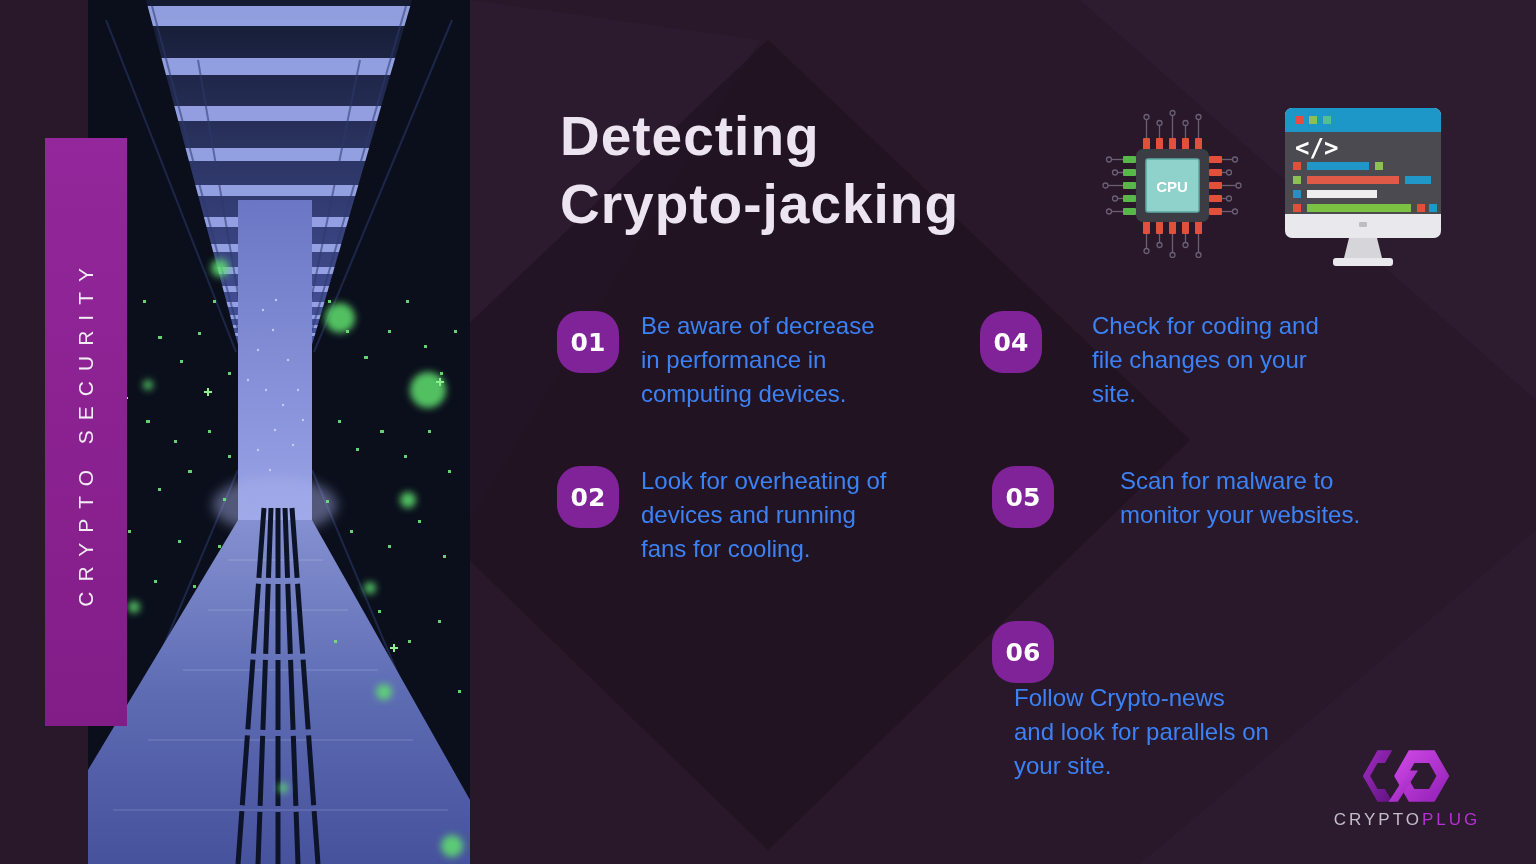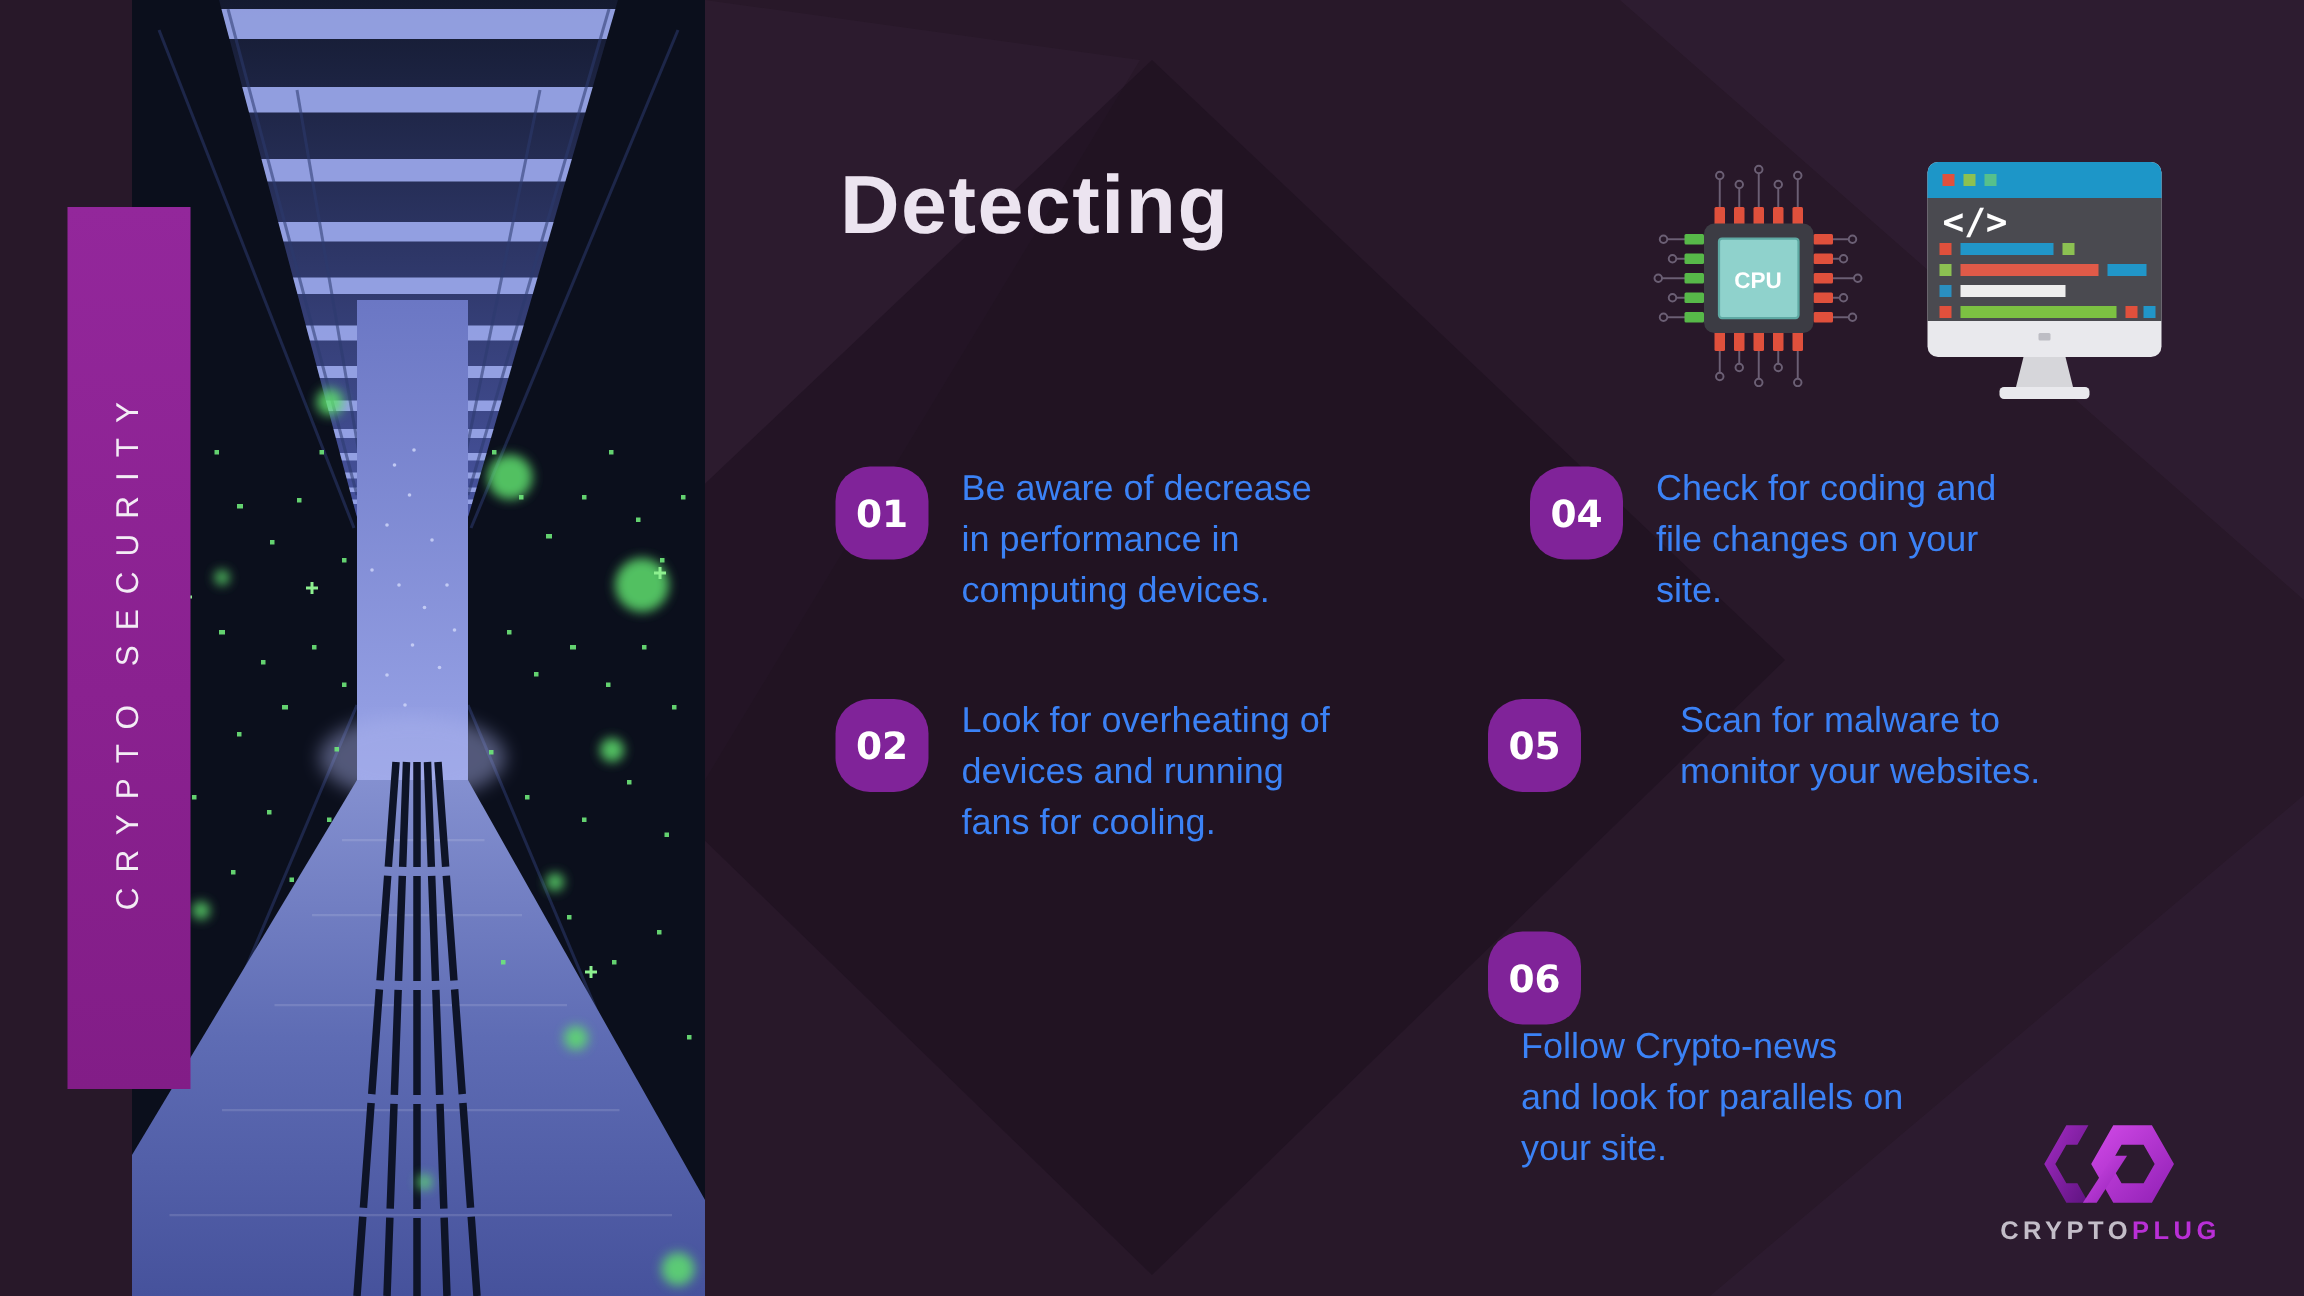"Crypto-jacking" div { html: none -> <div>Crypto-jacking</div> }
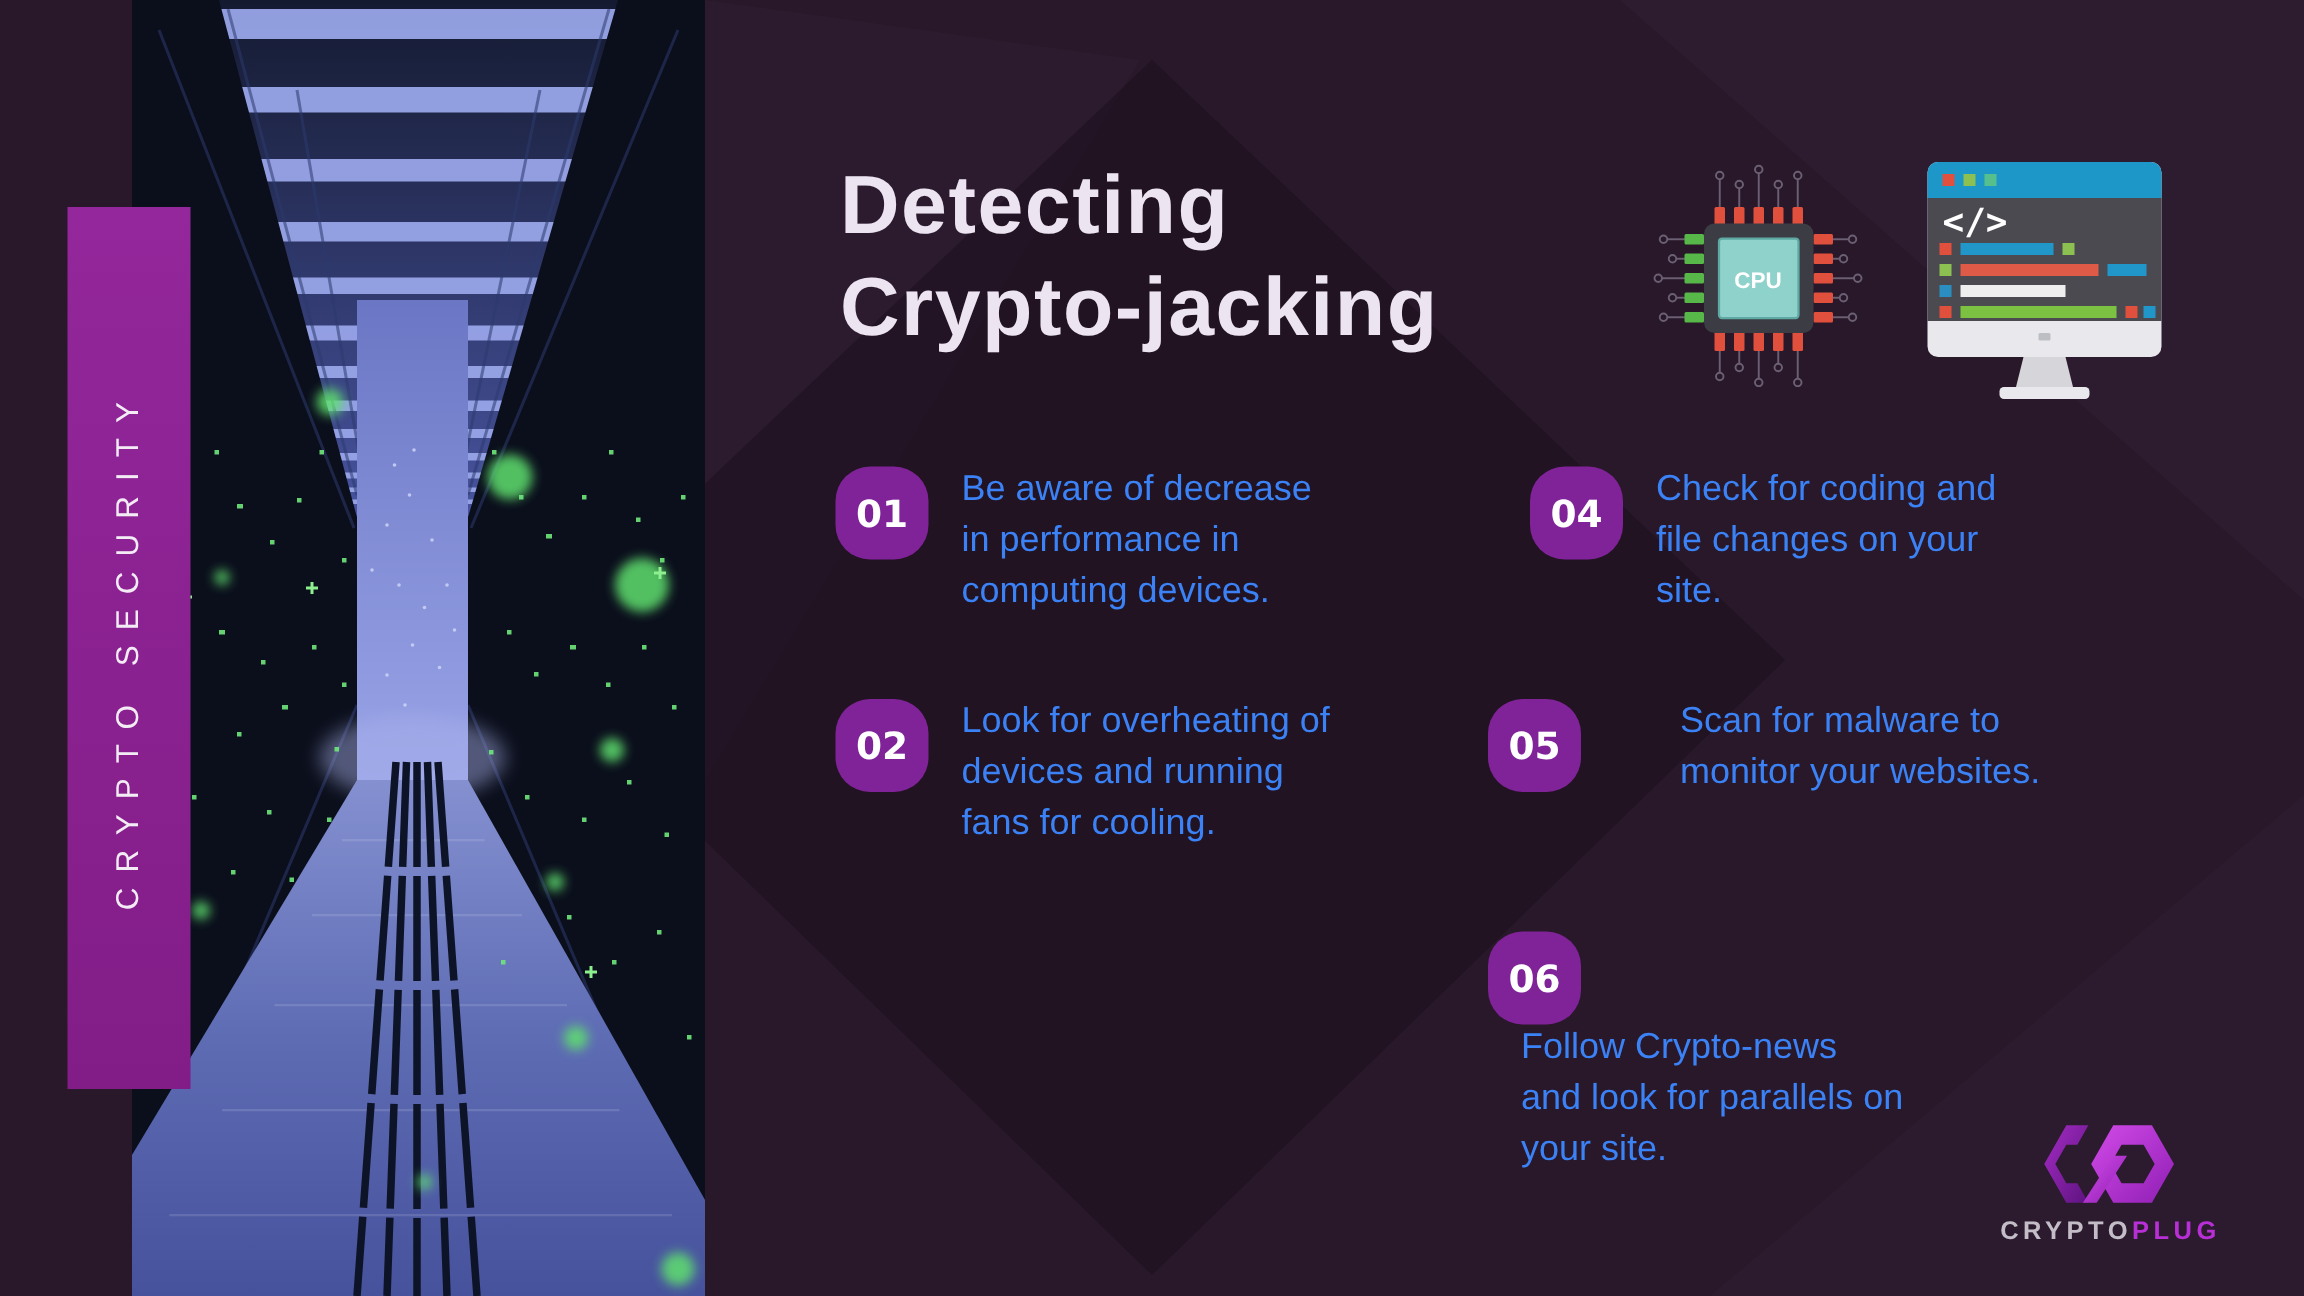"04" .pos-4 { gap: none -> 28px; left: 1020px -> 980px }
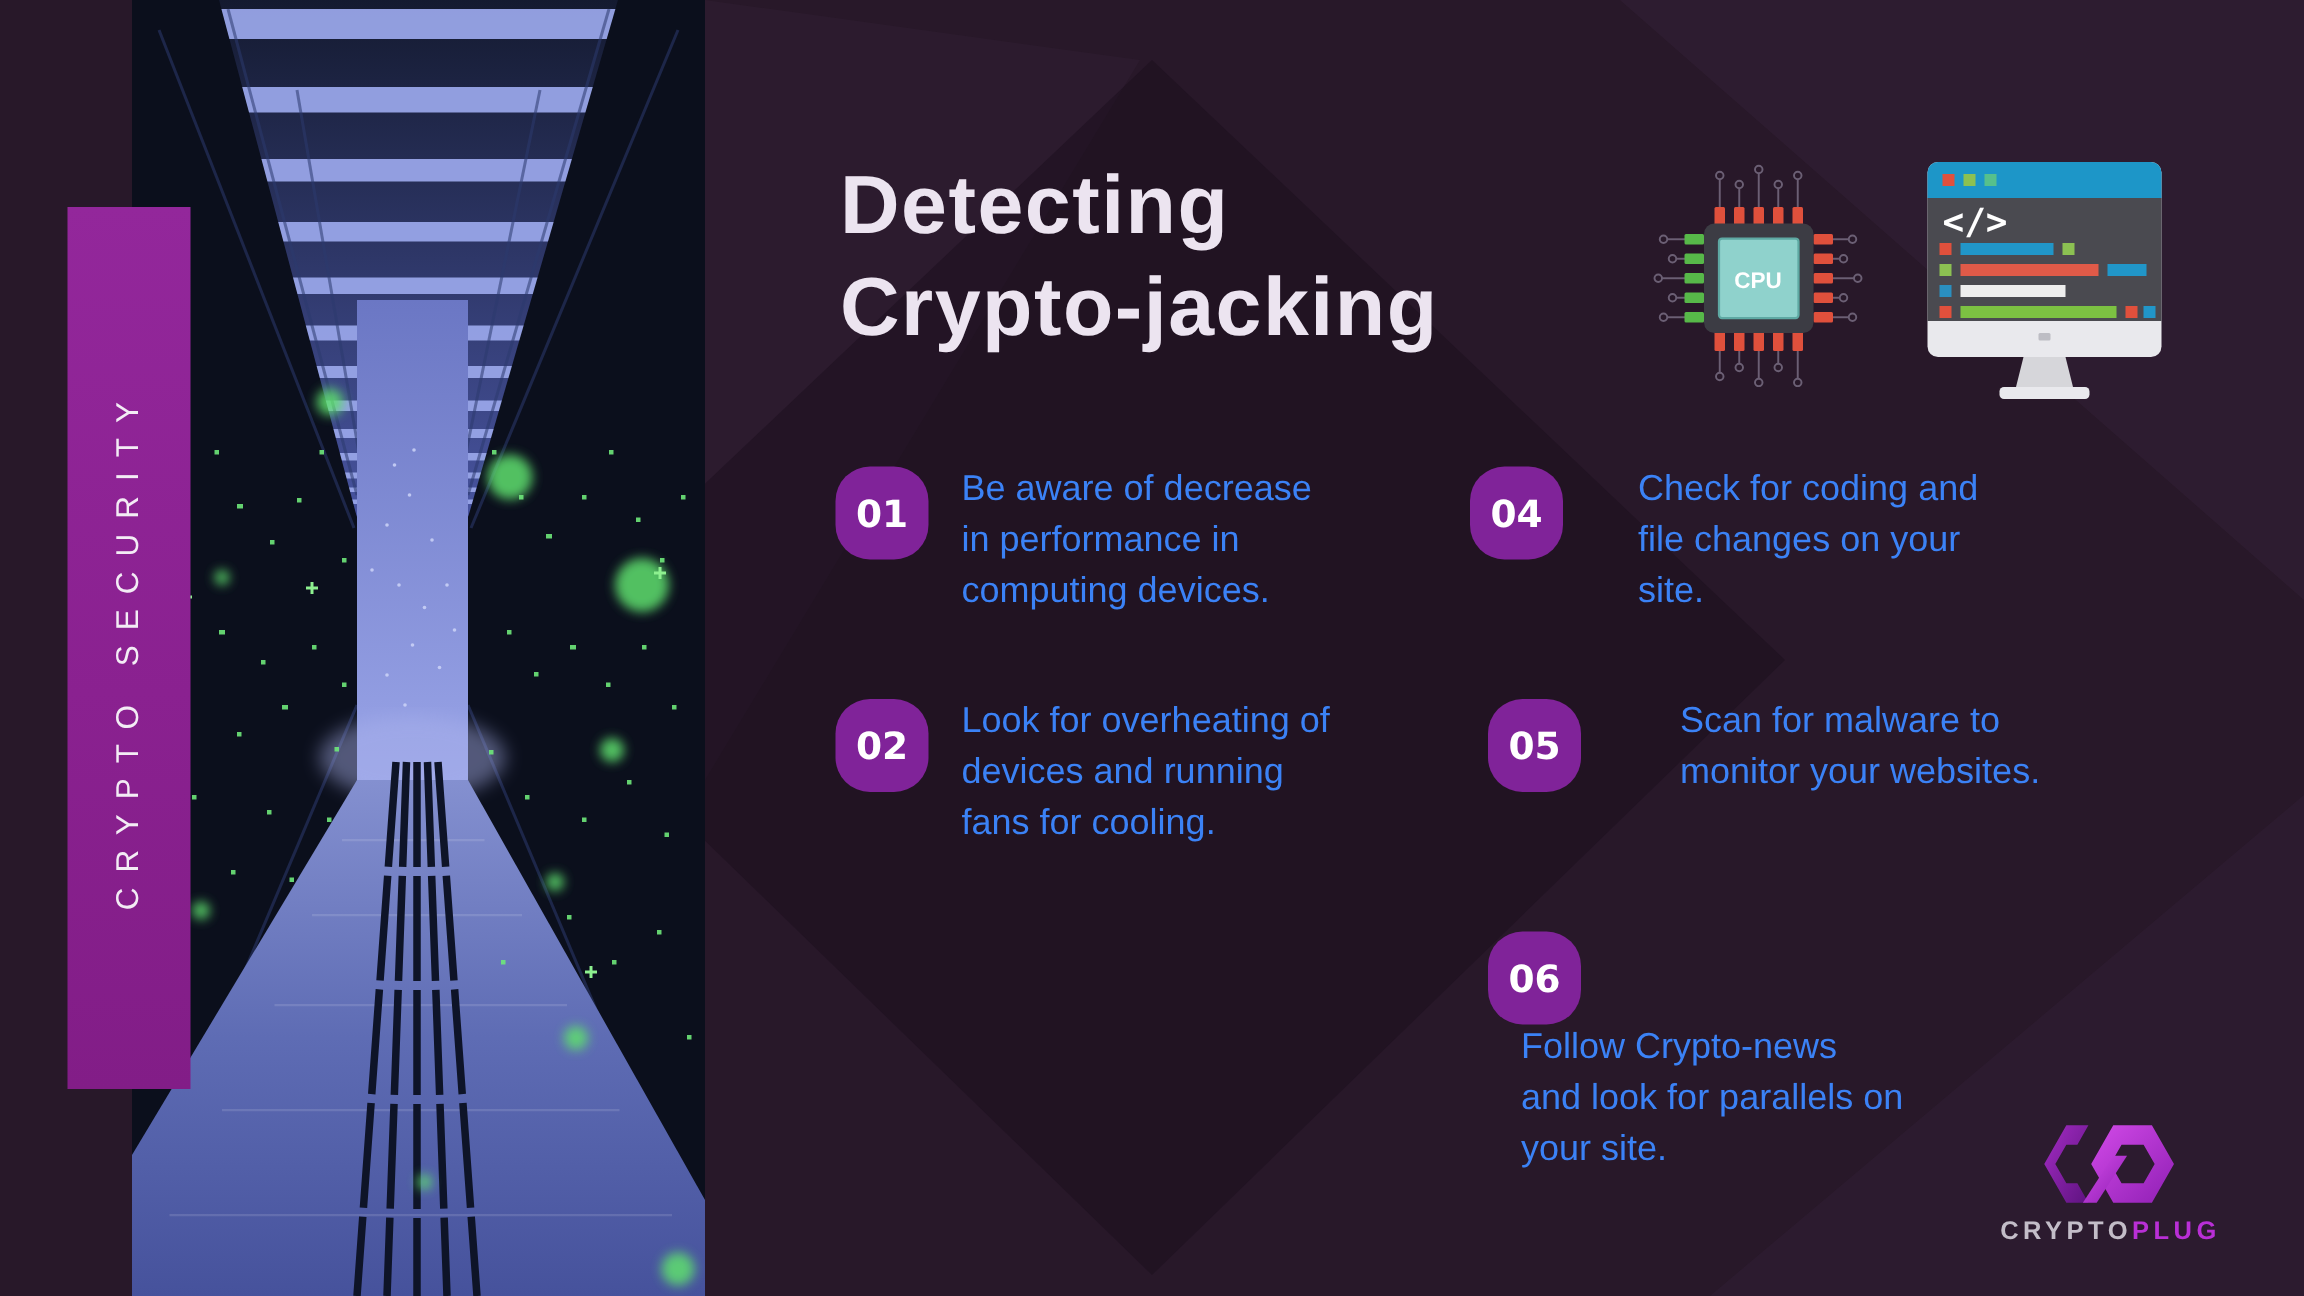"CRYPTOPLUG" .logo-text { font-weight: 700 -> 400 }
